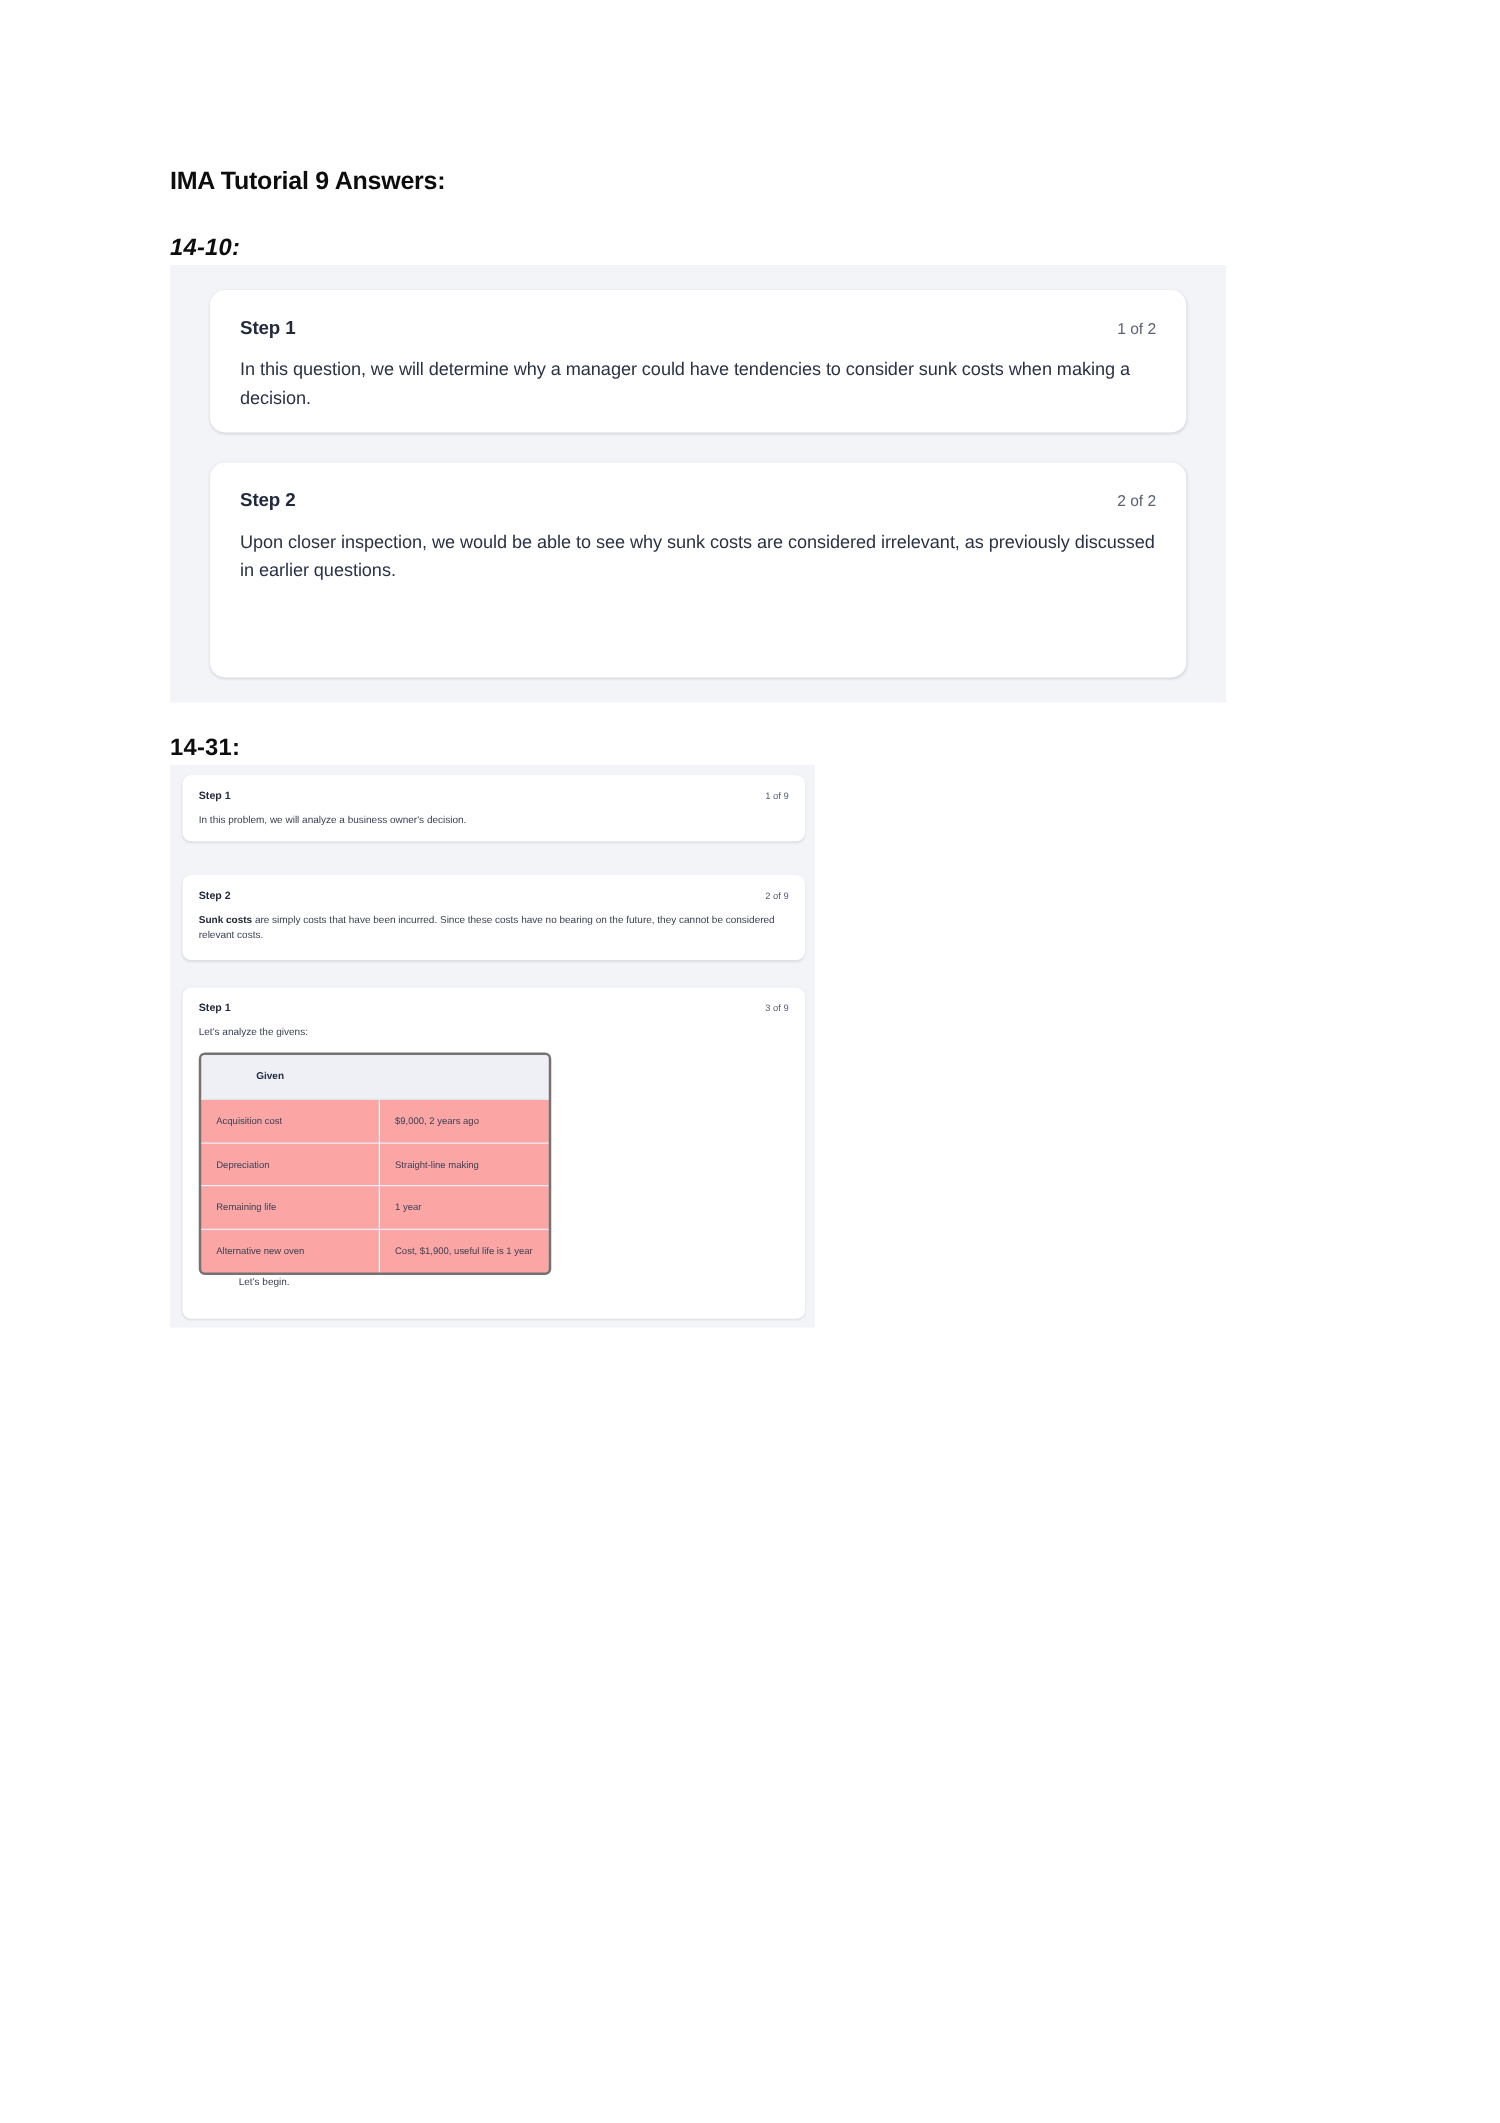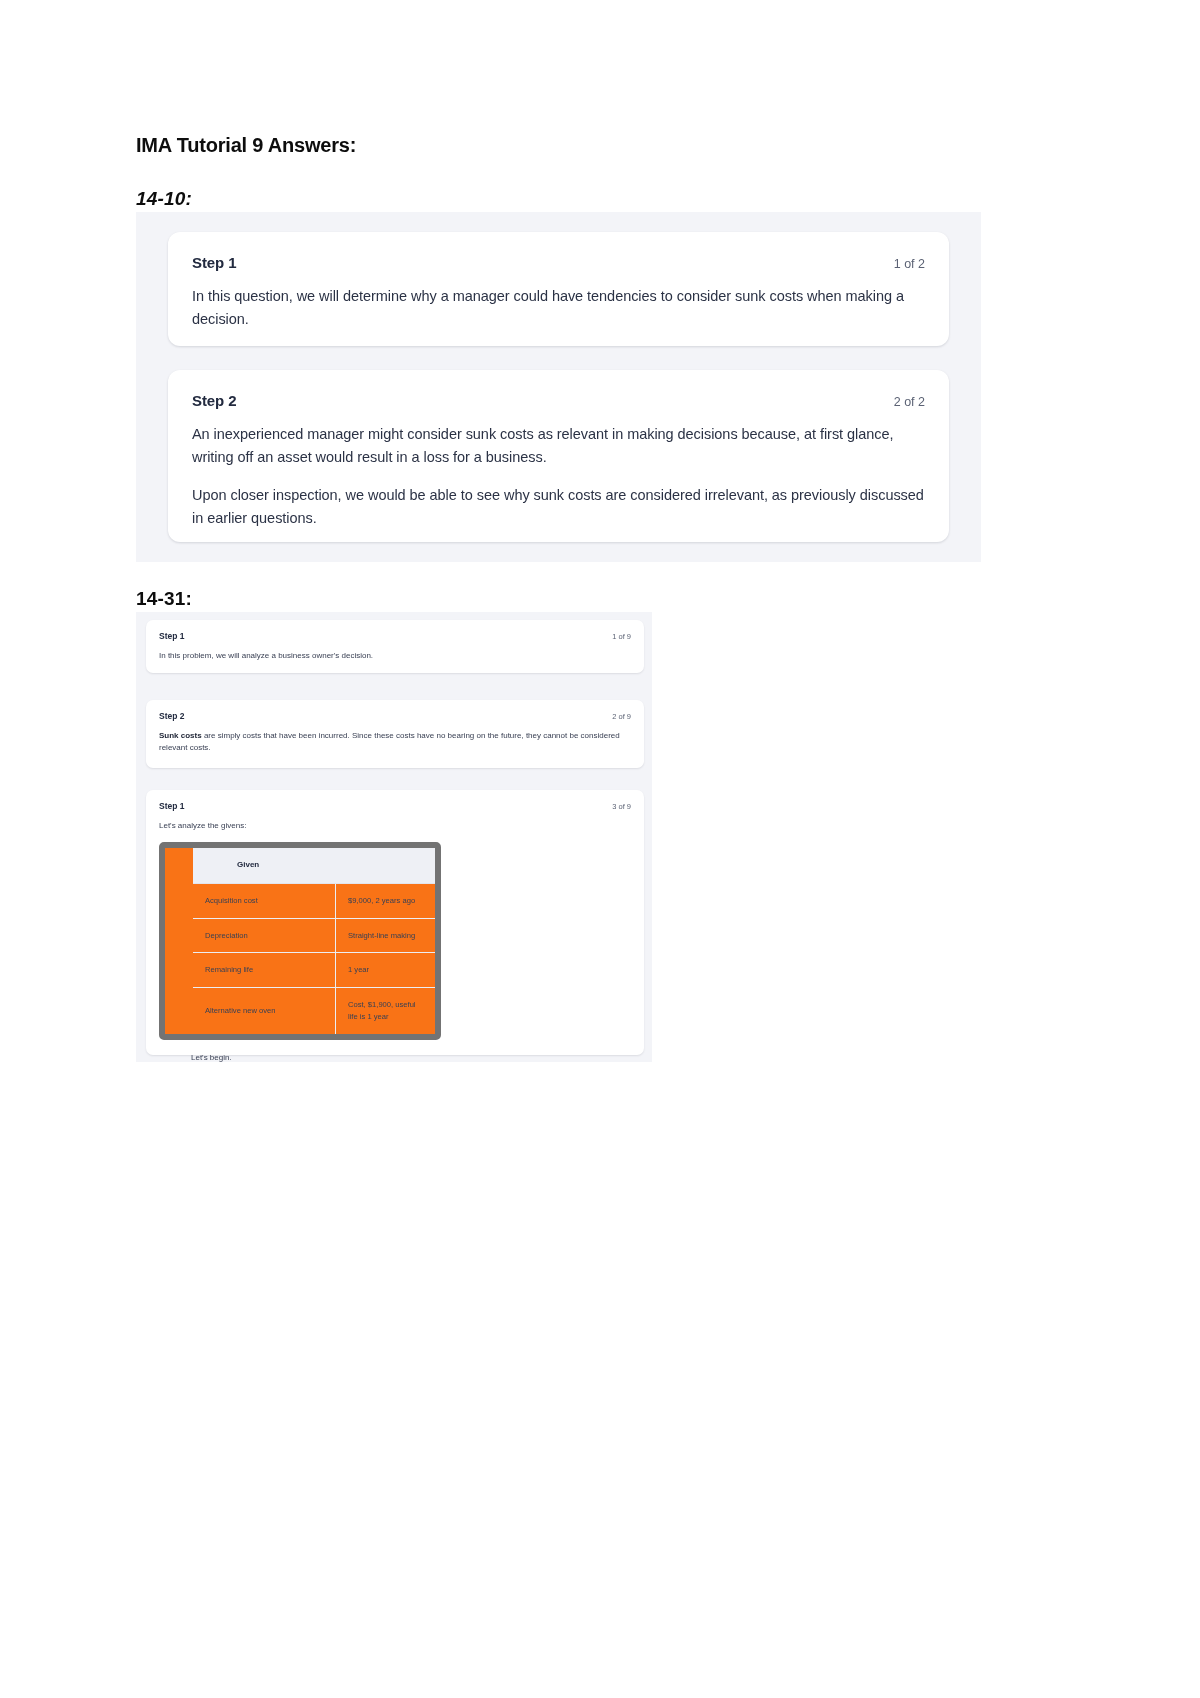"An inexperienced manager might consider" p { html: <p>An inexperienced manager might consider sunk costs as relevant in making decisions because, at first glance, writing off an asset would result in a loss for a business.</p> -> none }
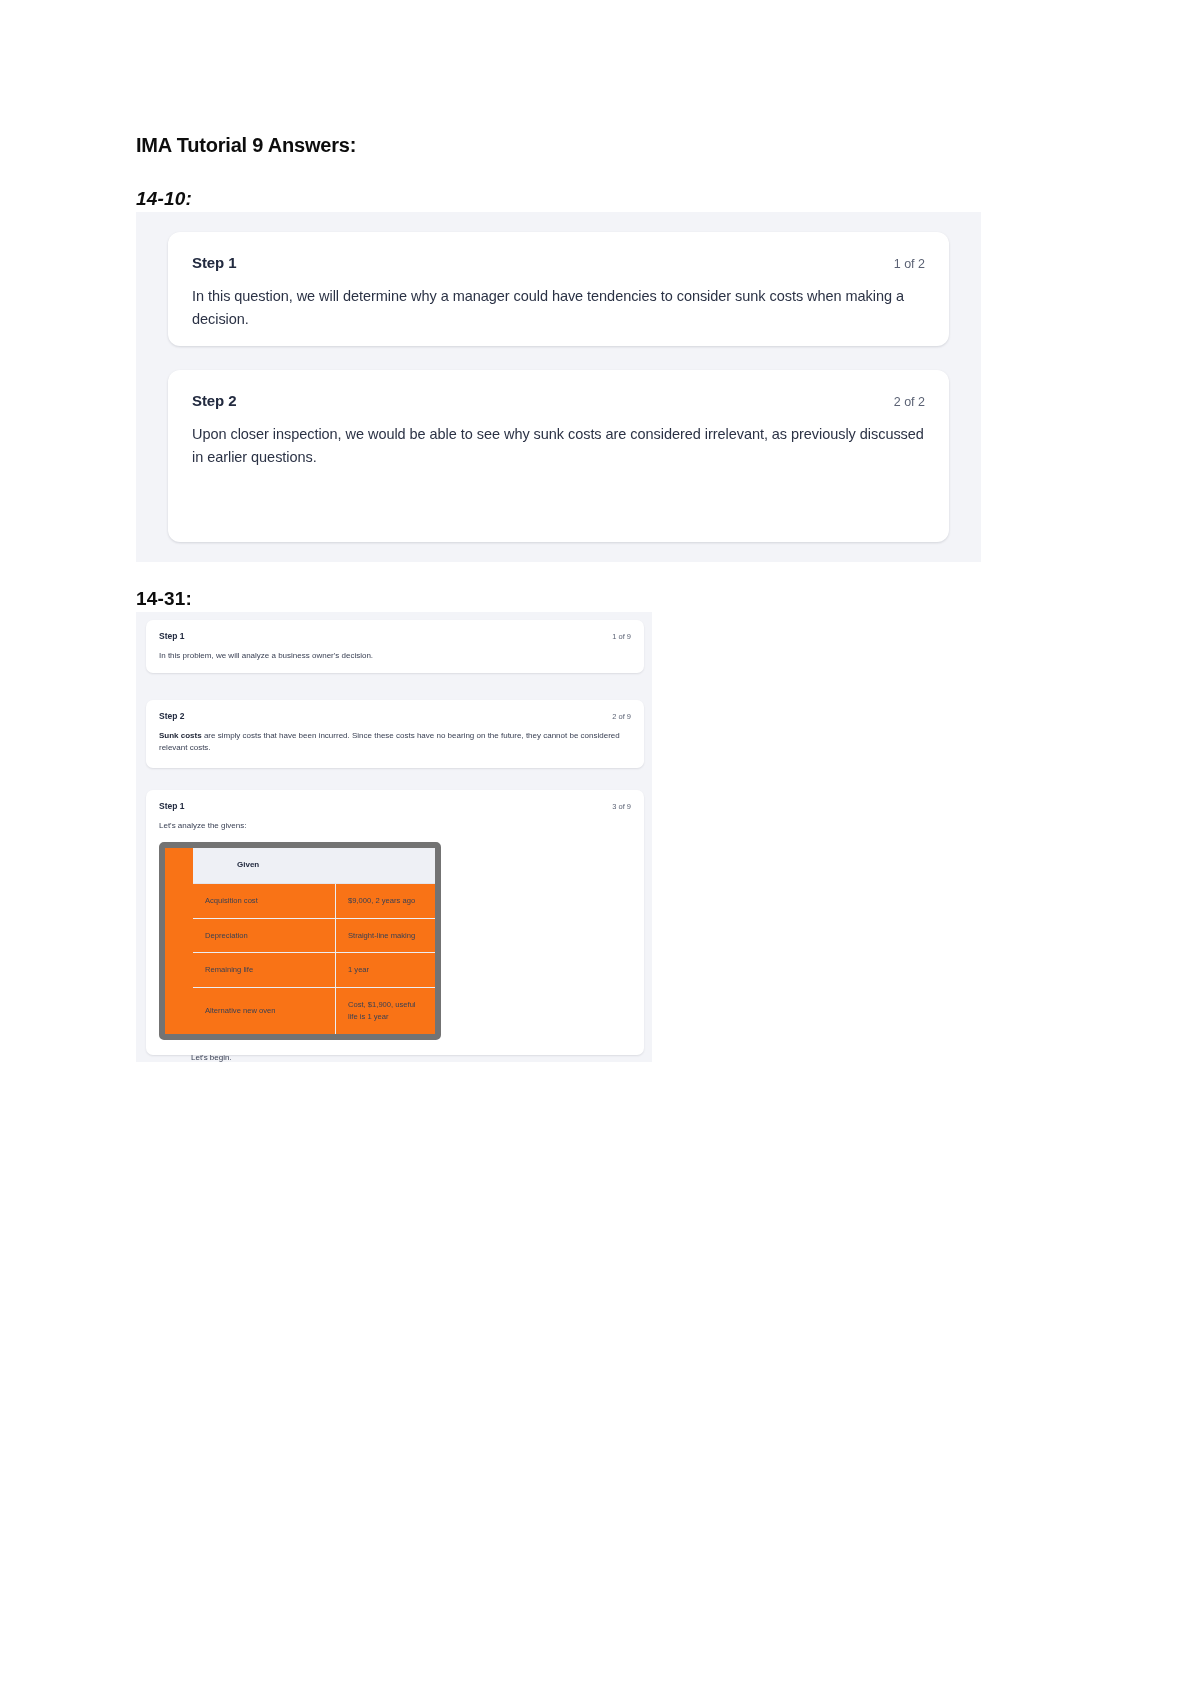"Given" .given-table { background: #f97316 -> #fca5a5; border: 6px solid #737373 -> 2px solid #737373; padding-left: 28px -> none }
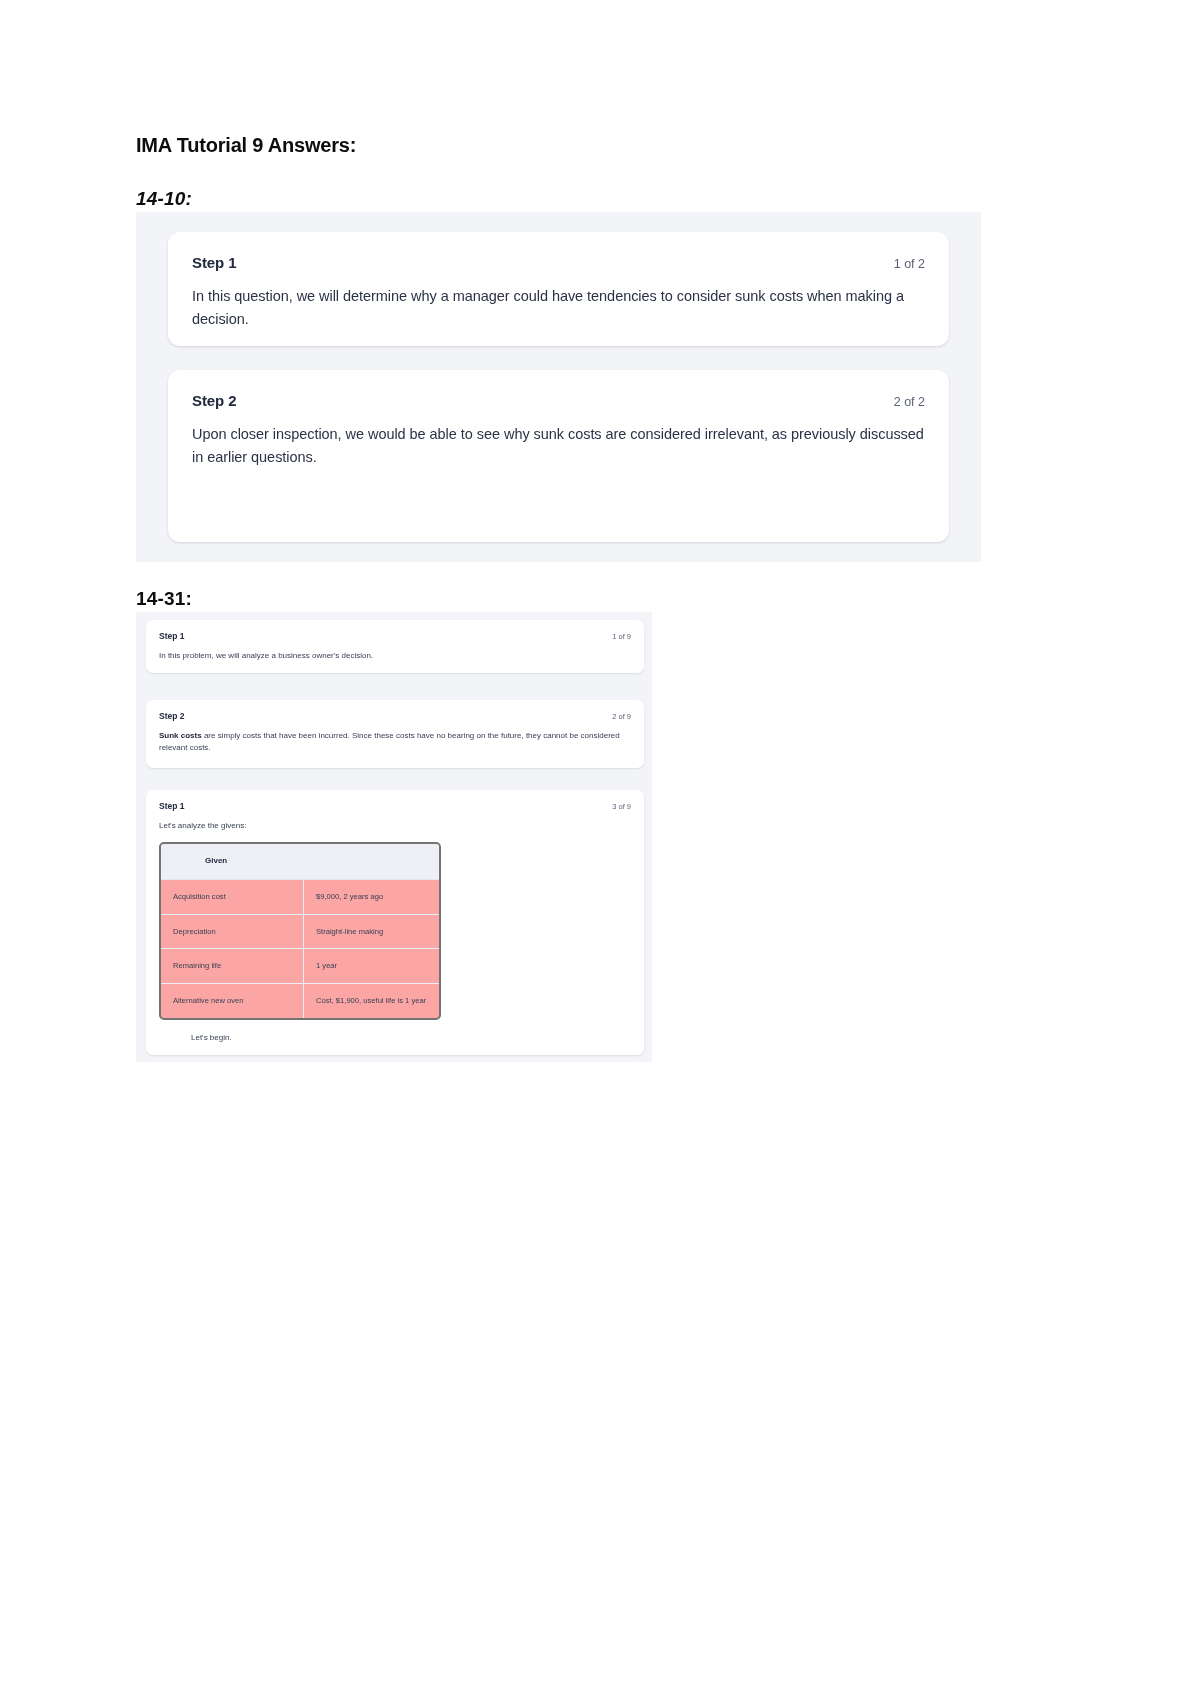"Let's begin." .closing-line { margin-top: 12px -> 0 }
